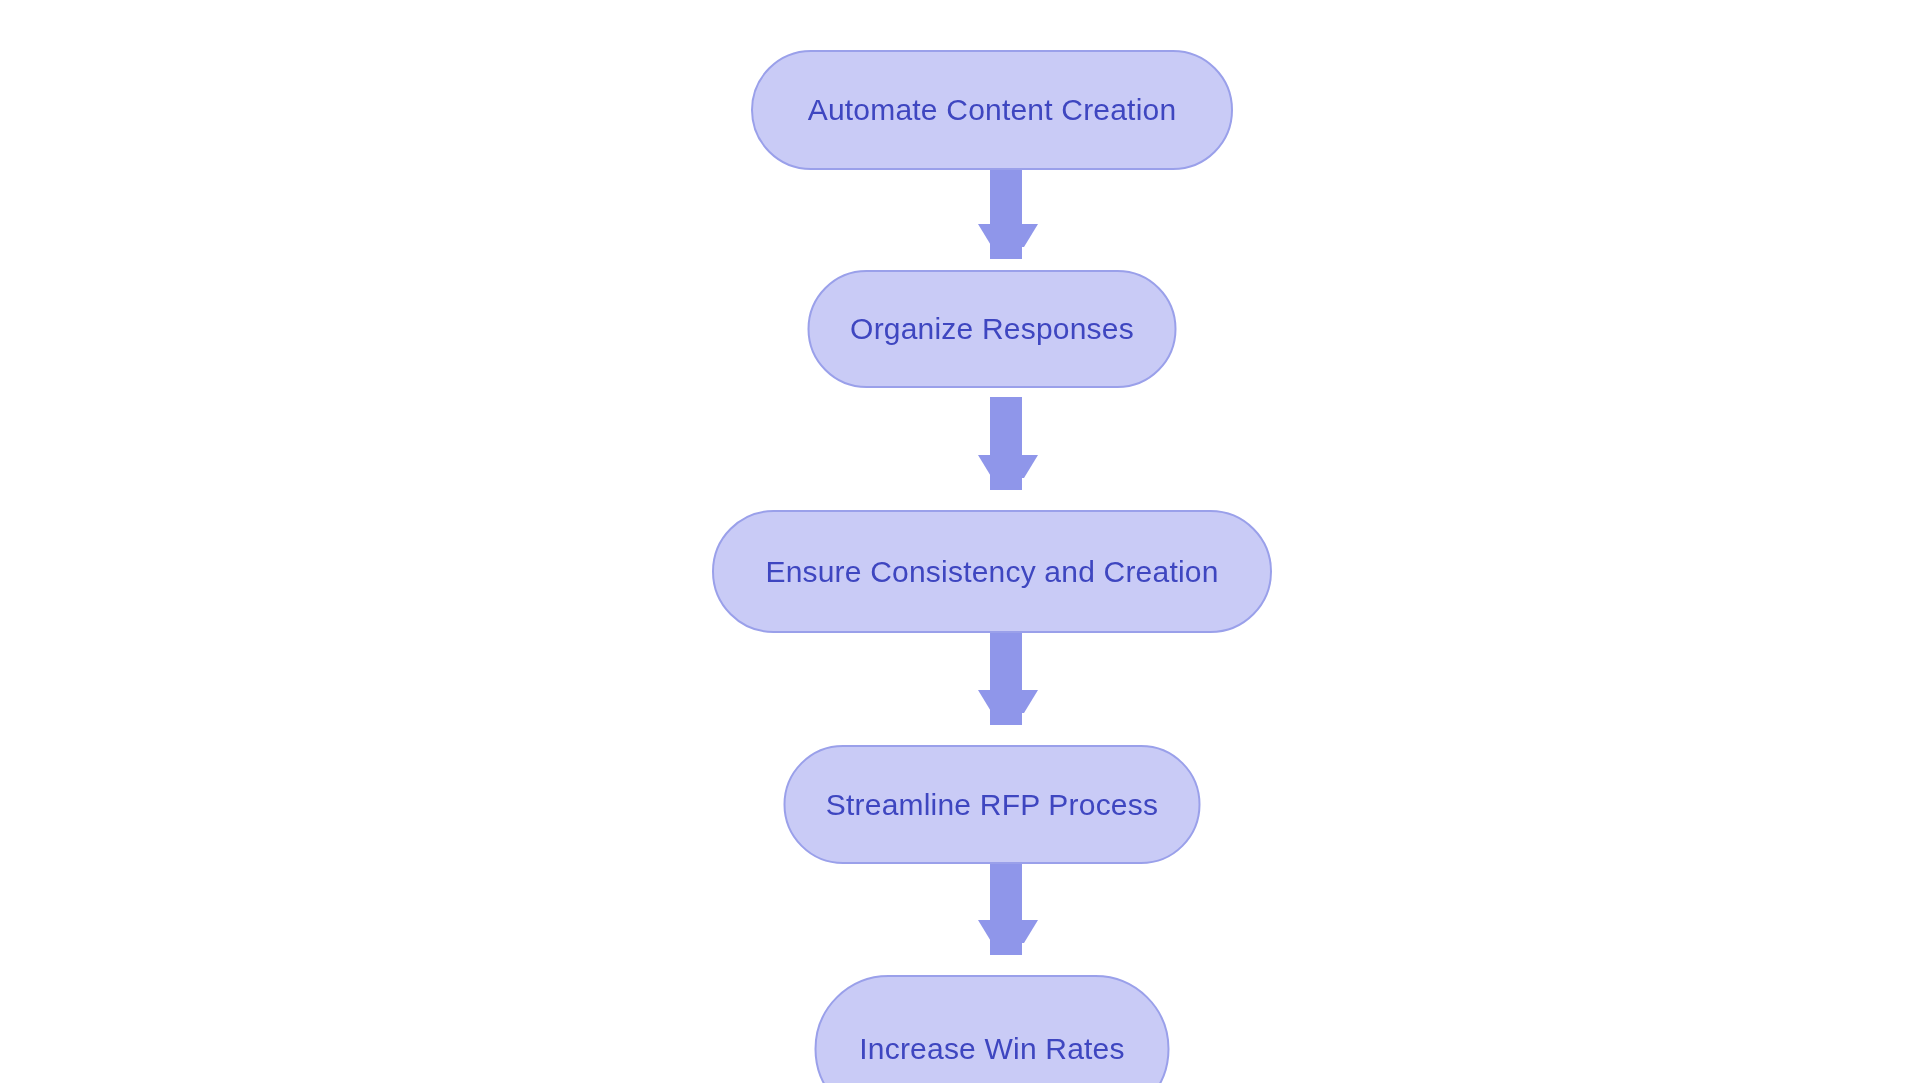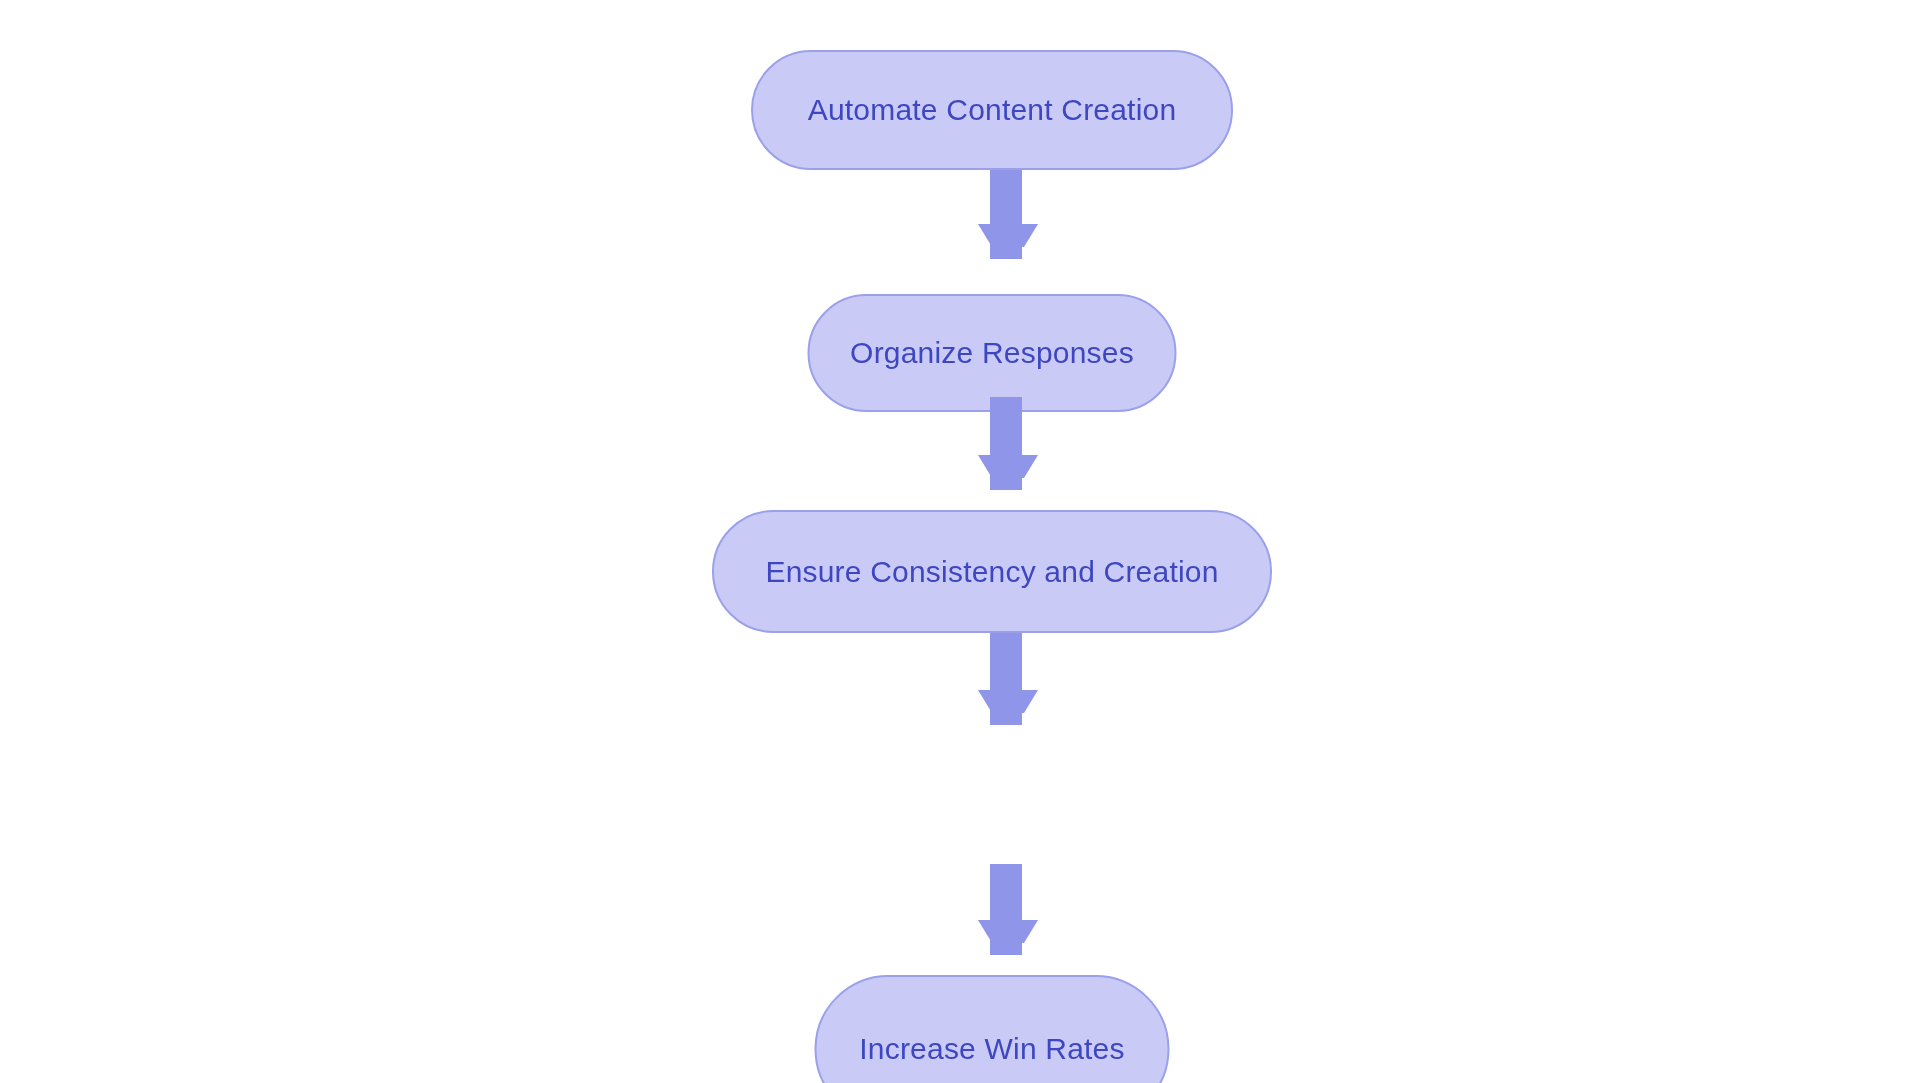"Organize Responses" .n2 { top: 262px -> 238px }
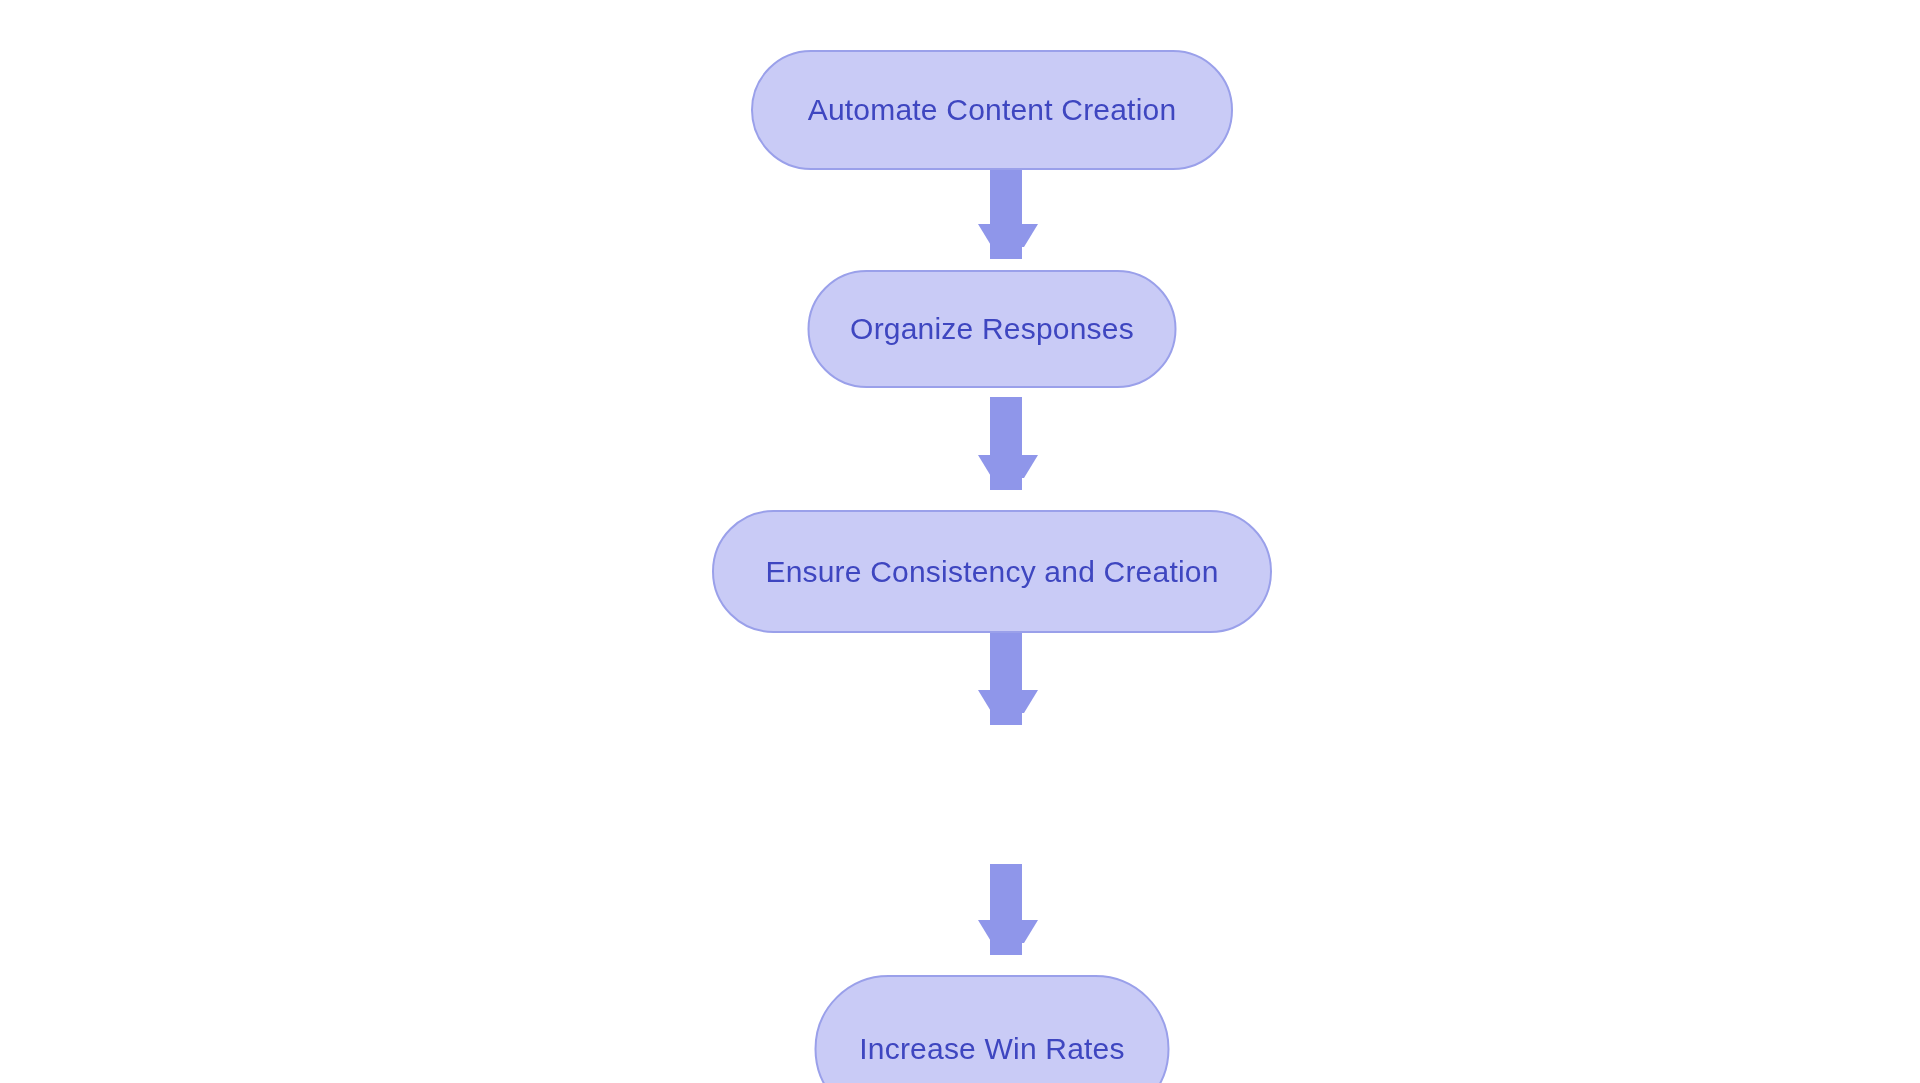"Streamline RFP Process" div.node { html: none -> <div> <span>Streamline RFP Process</span> </div> }
